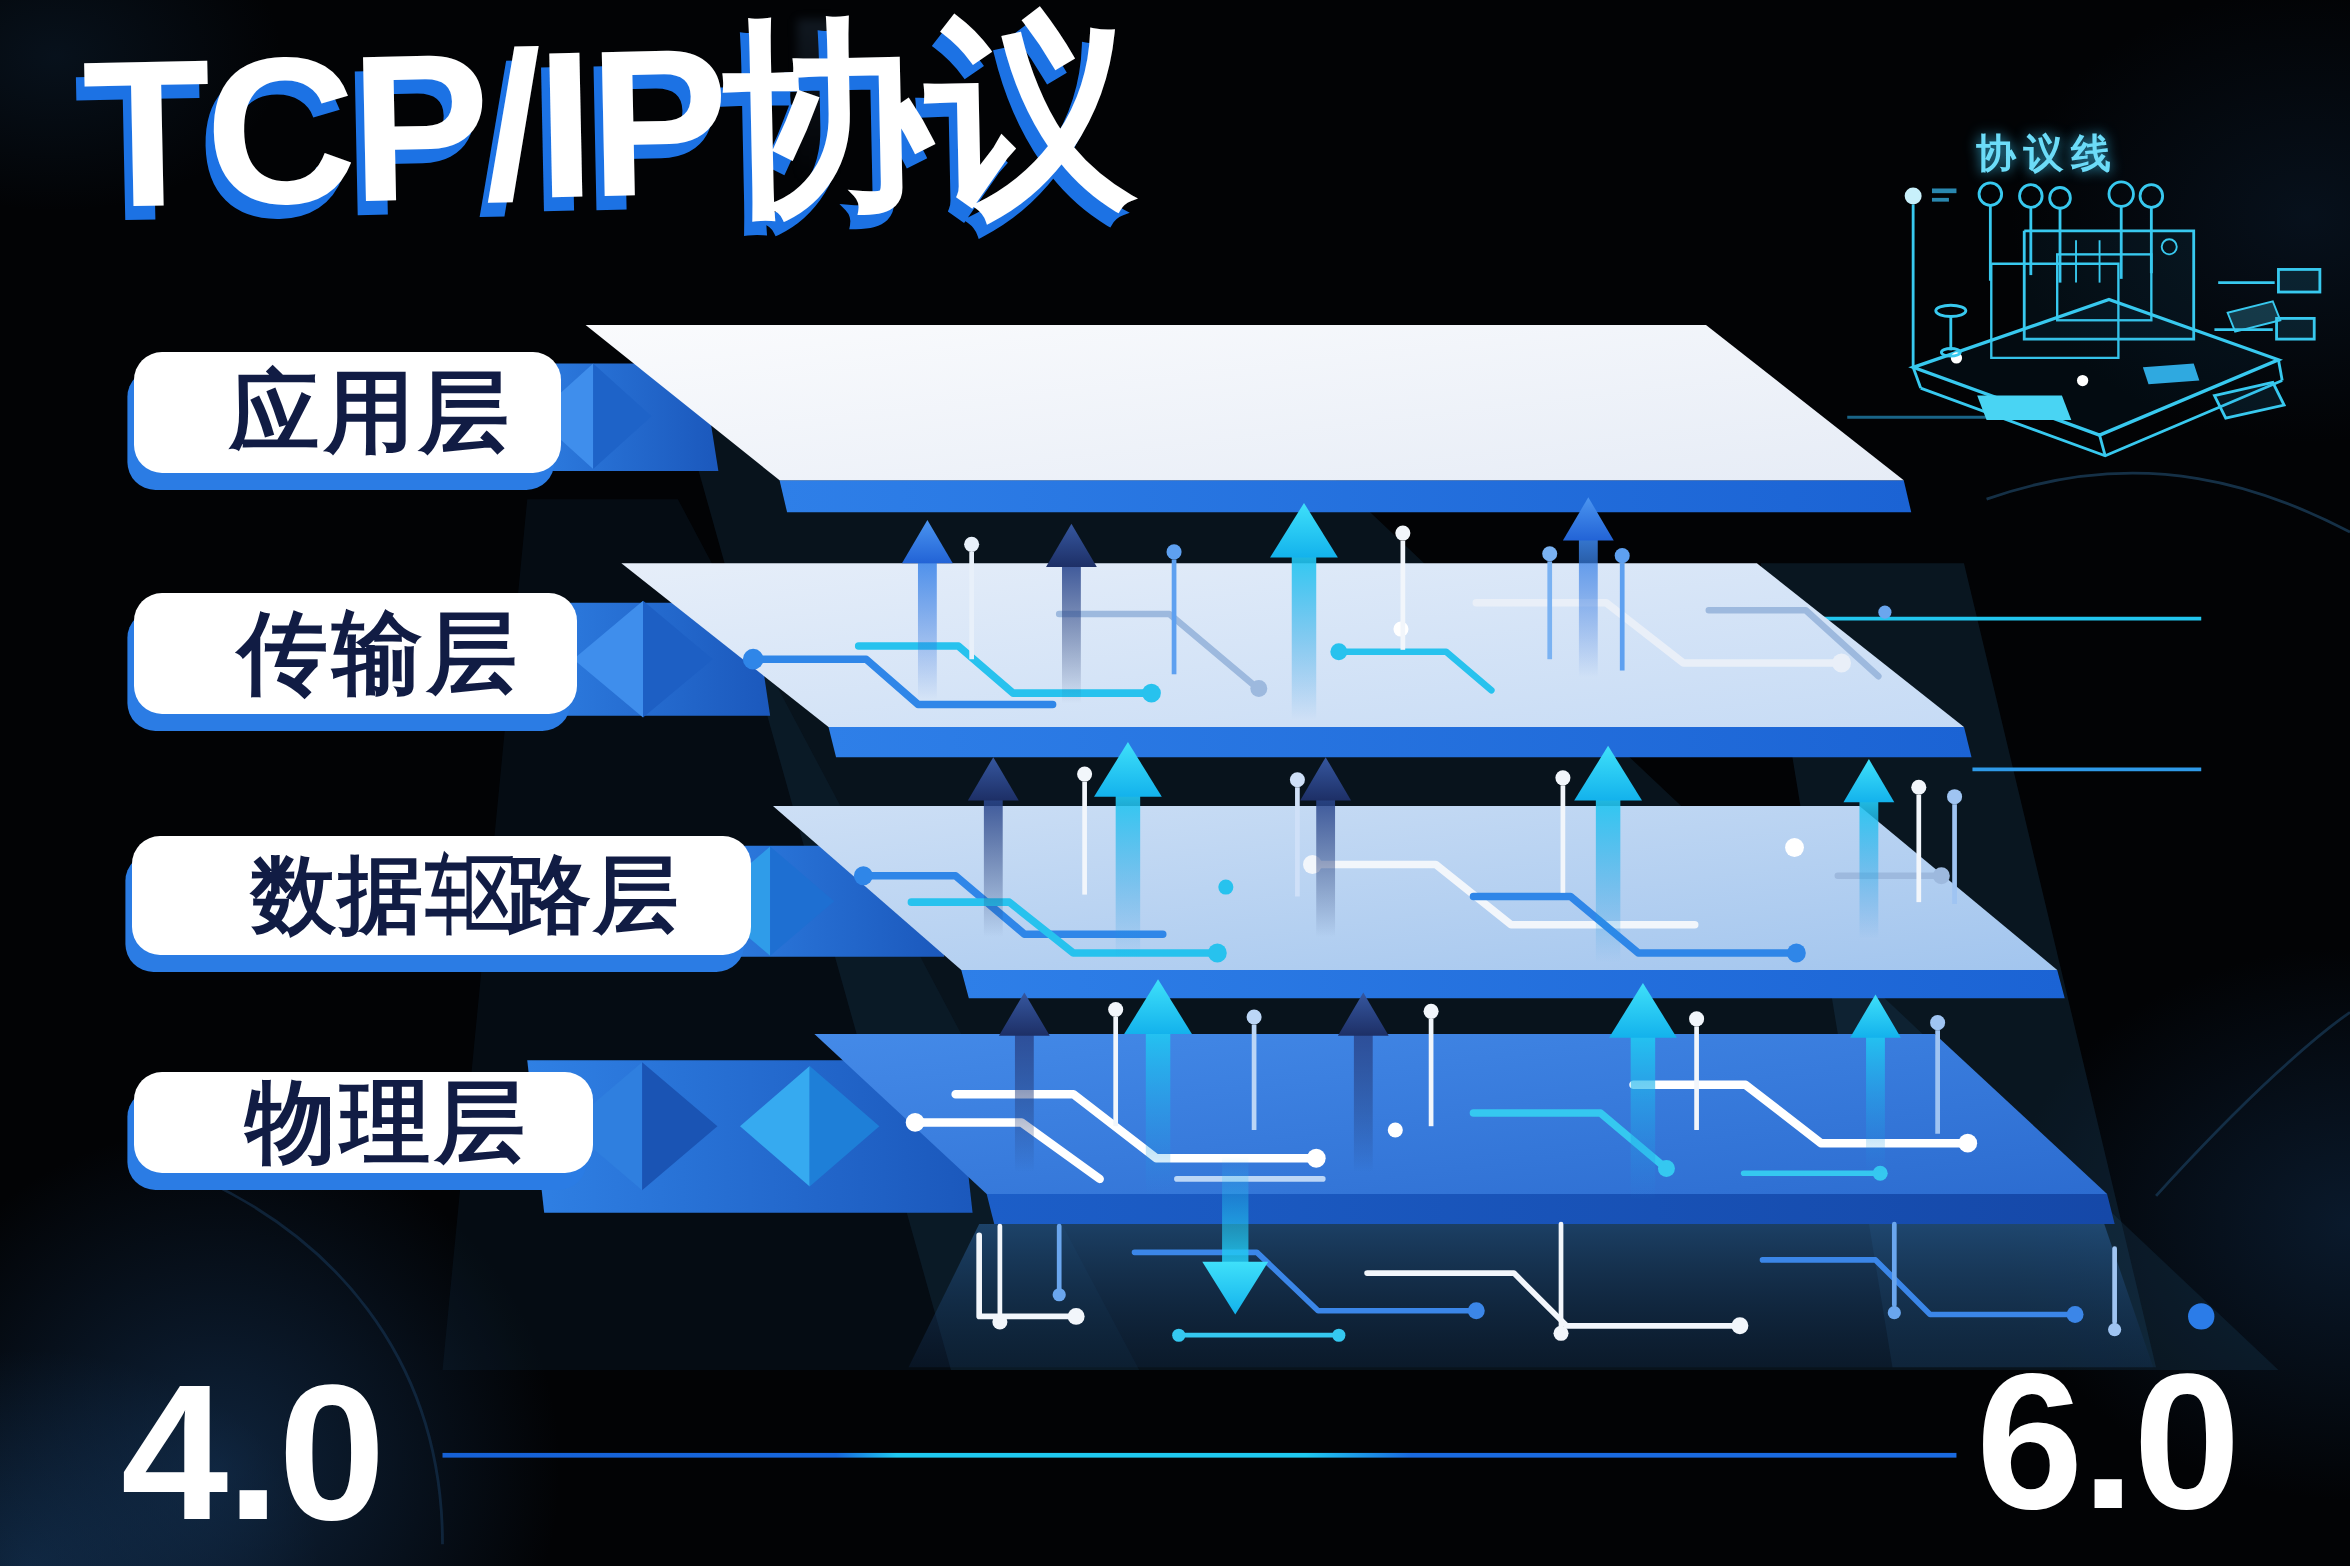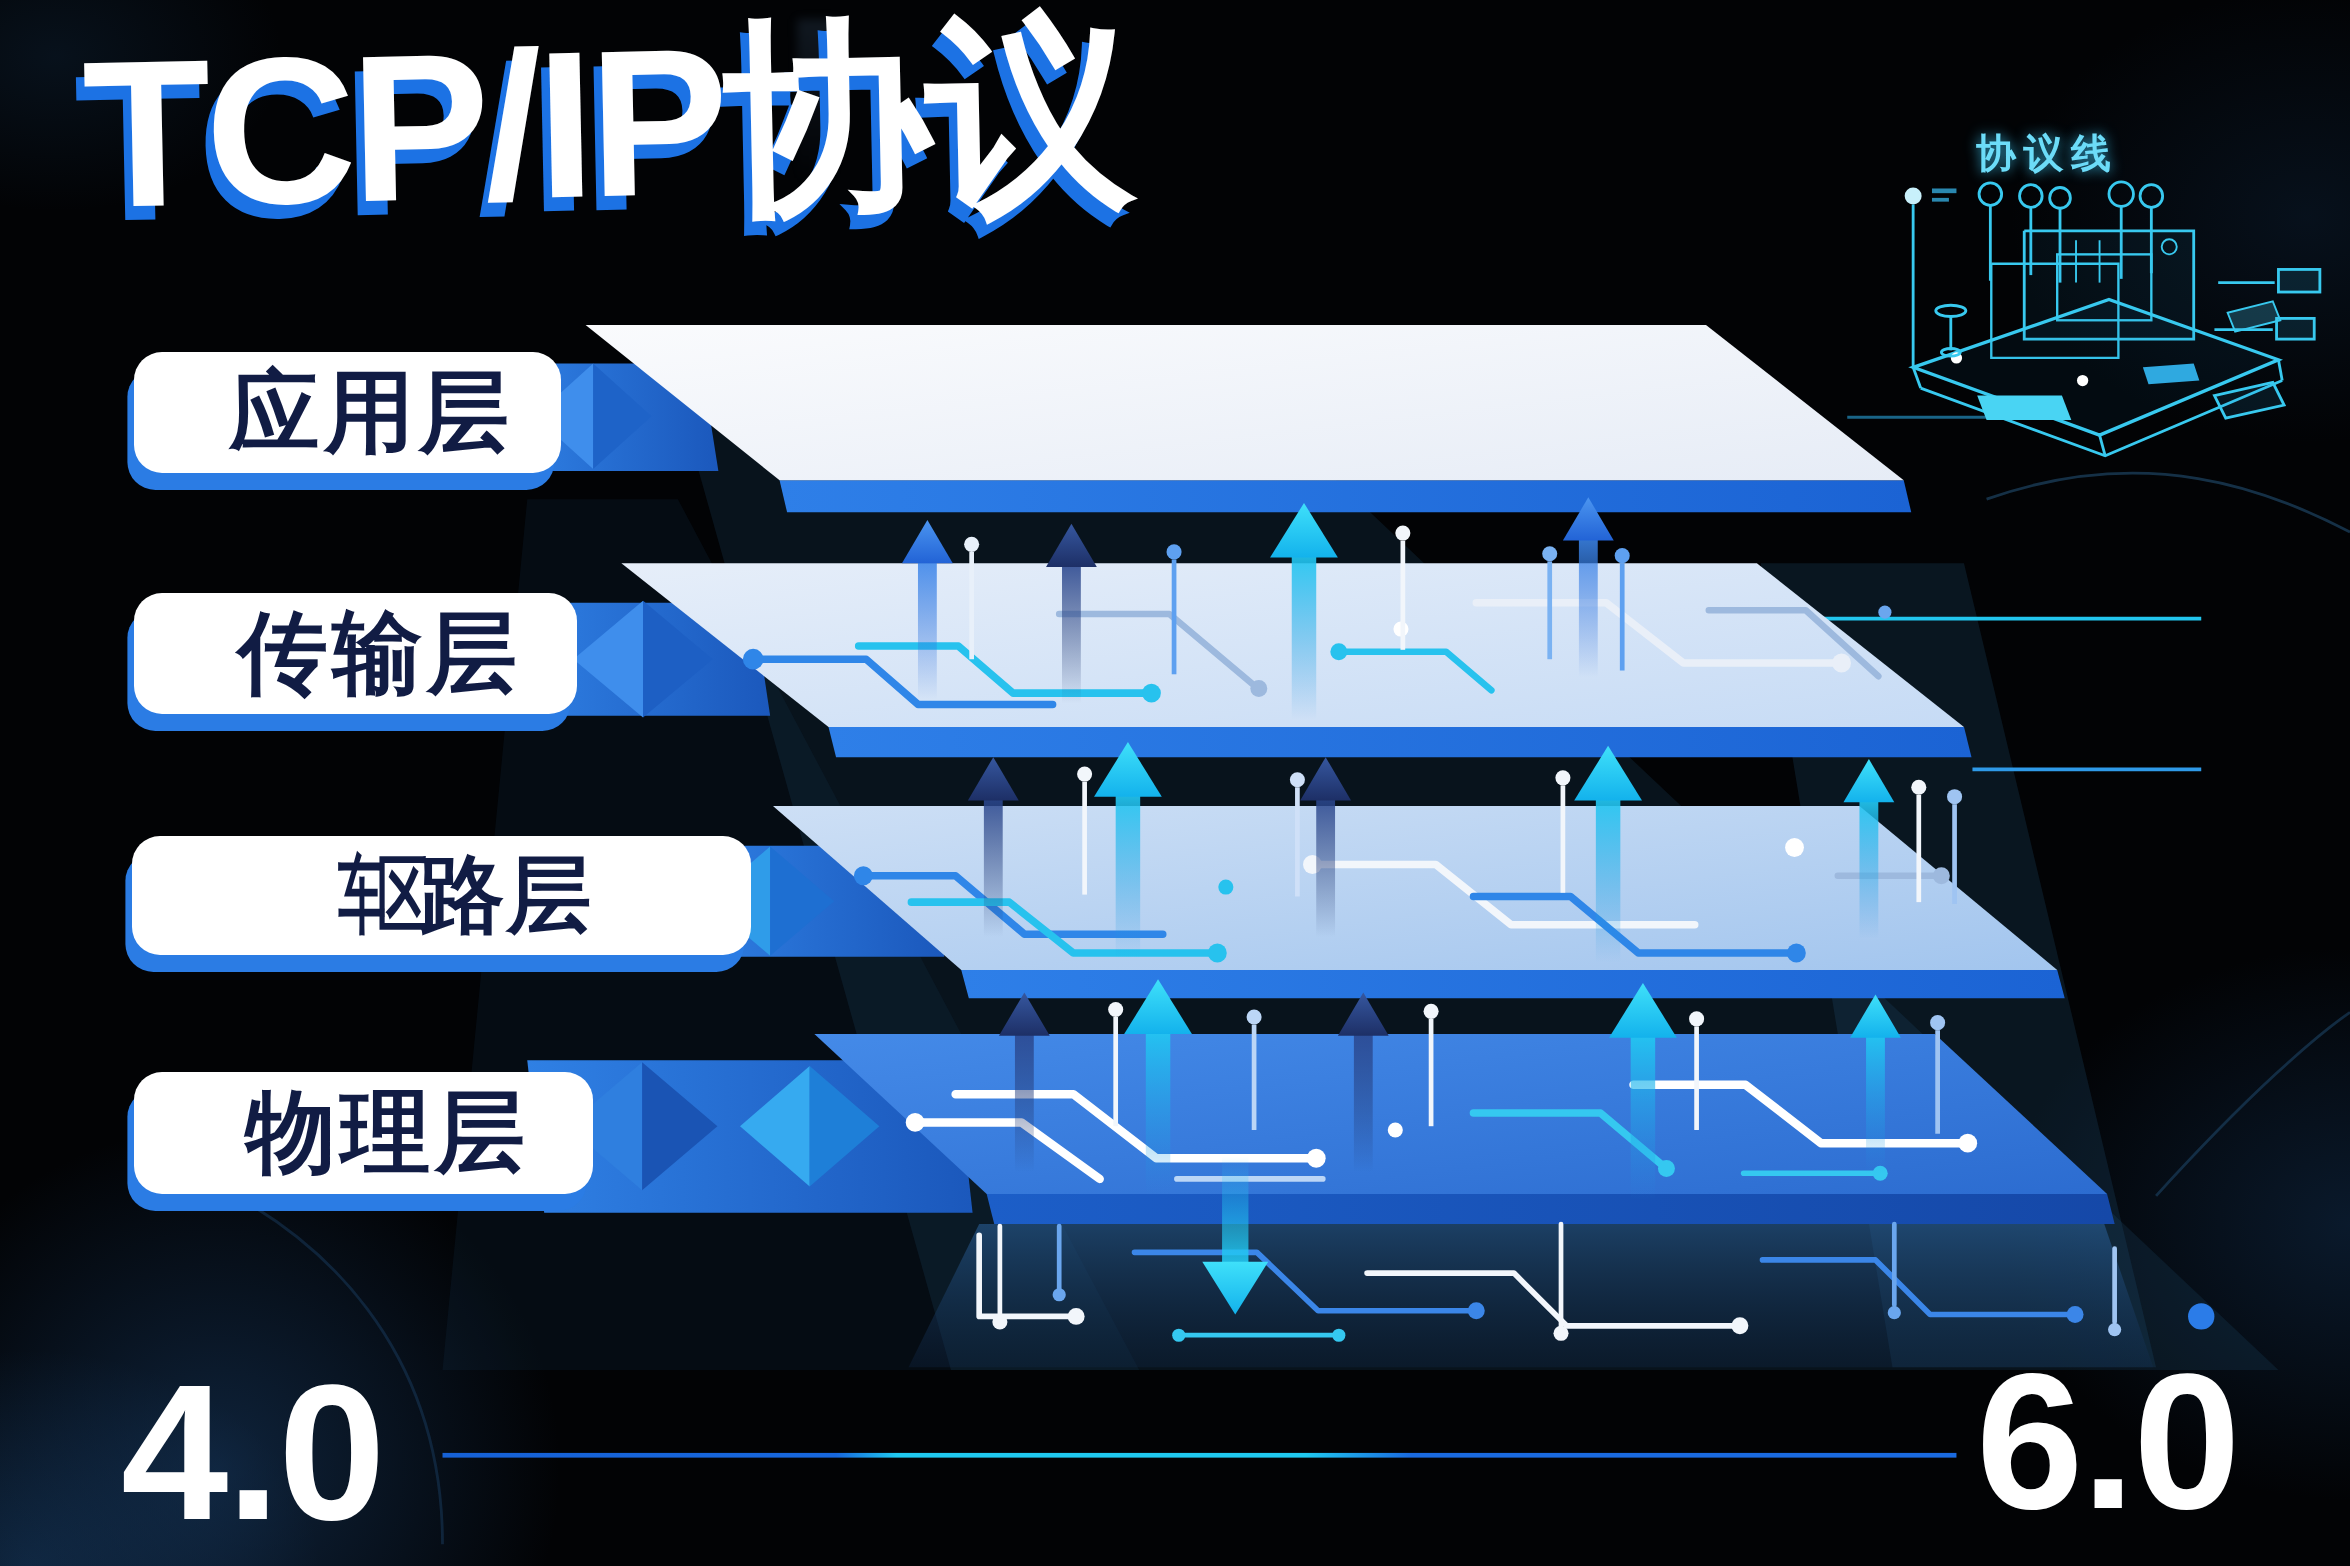"数据" span { html: none -> <span>数据</span> }
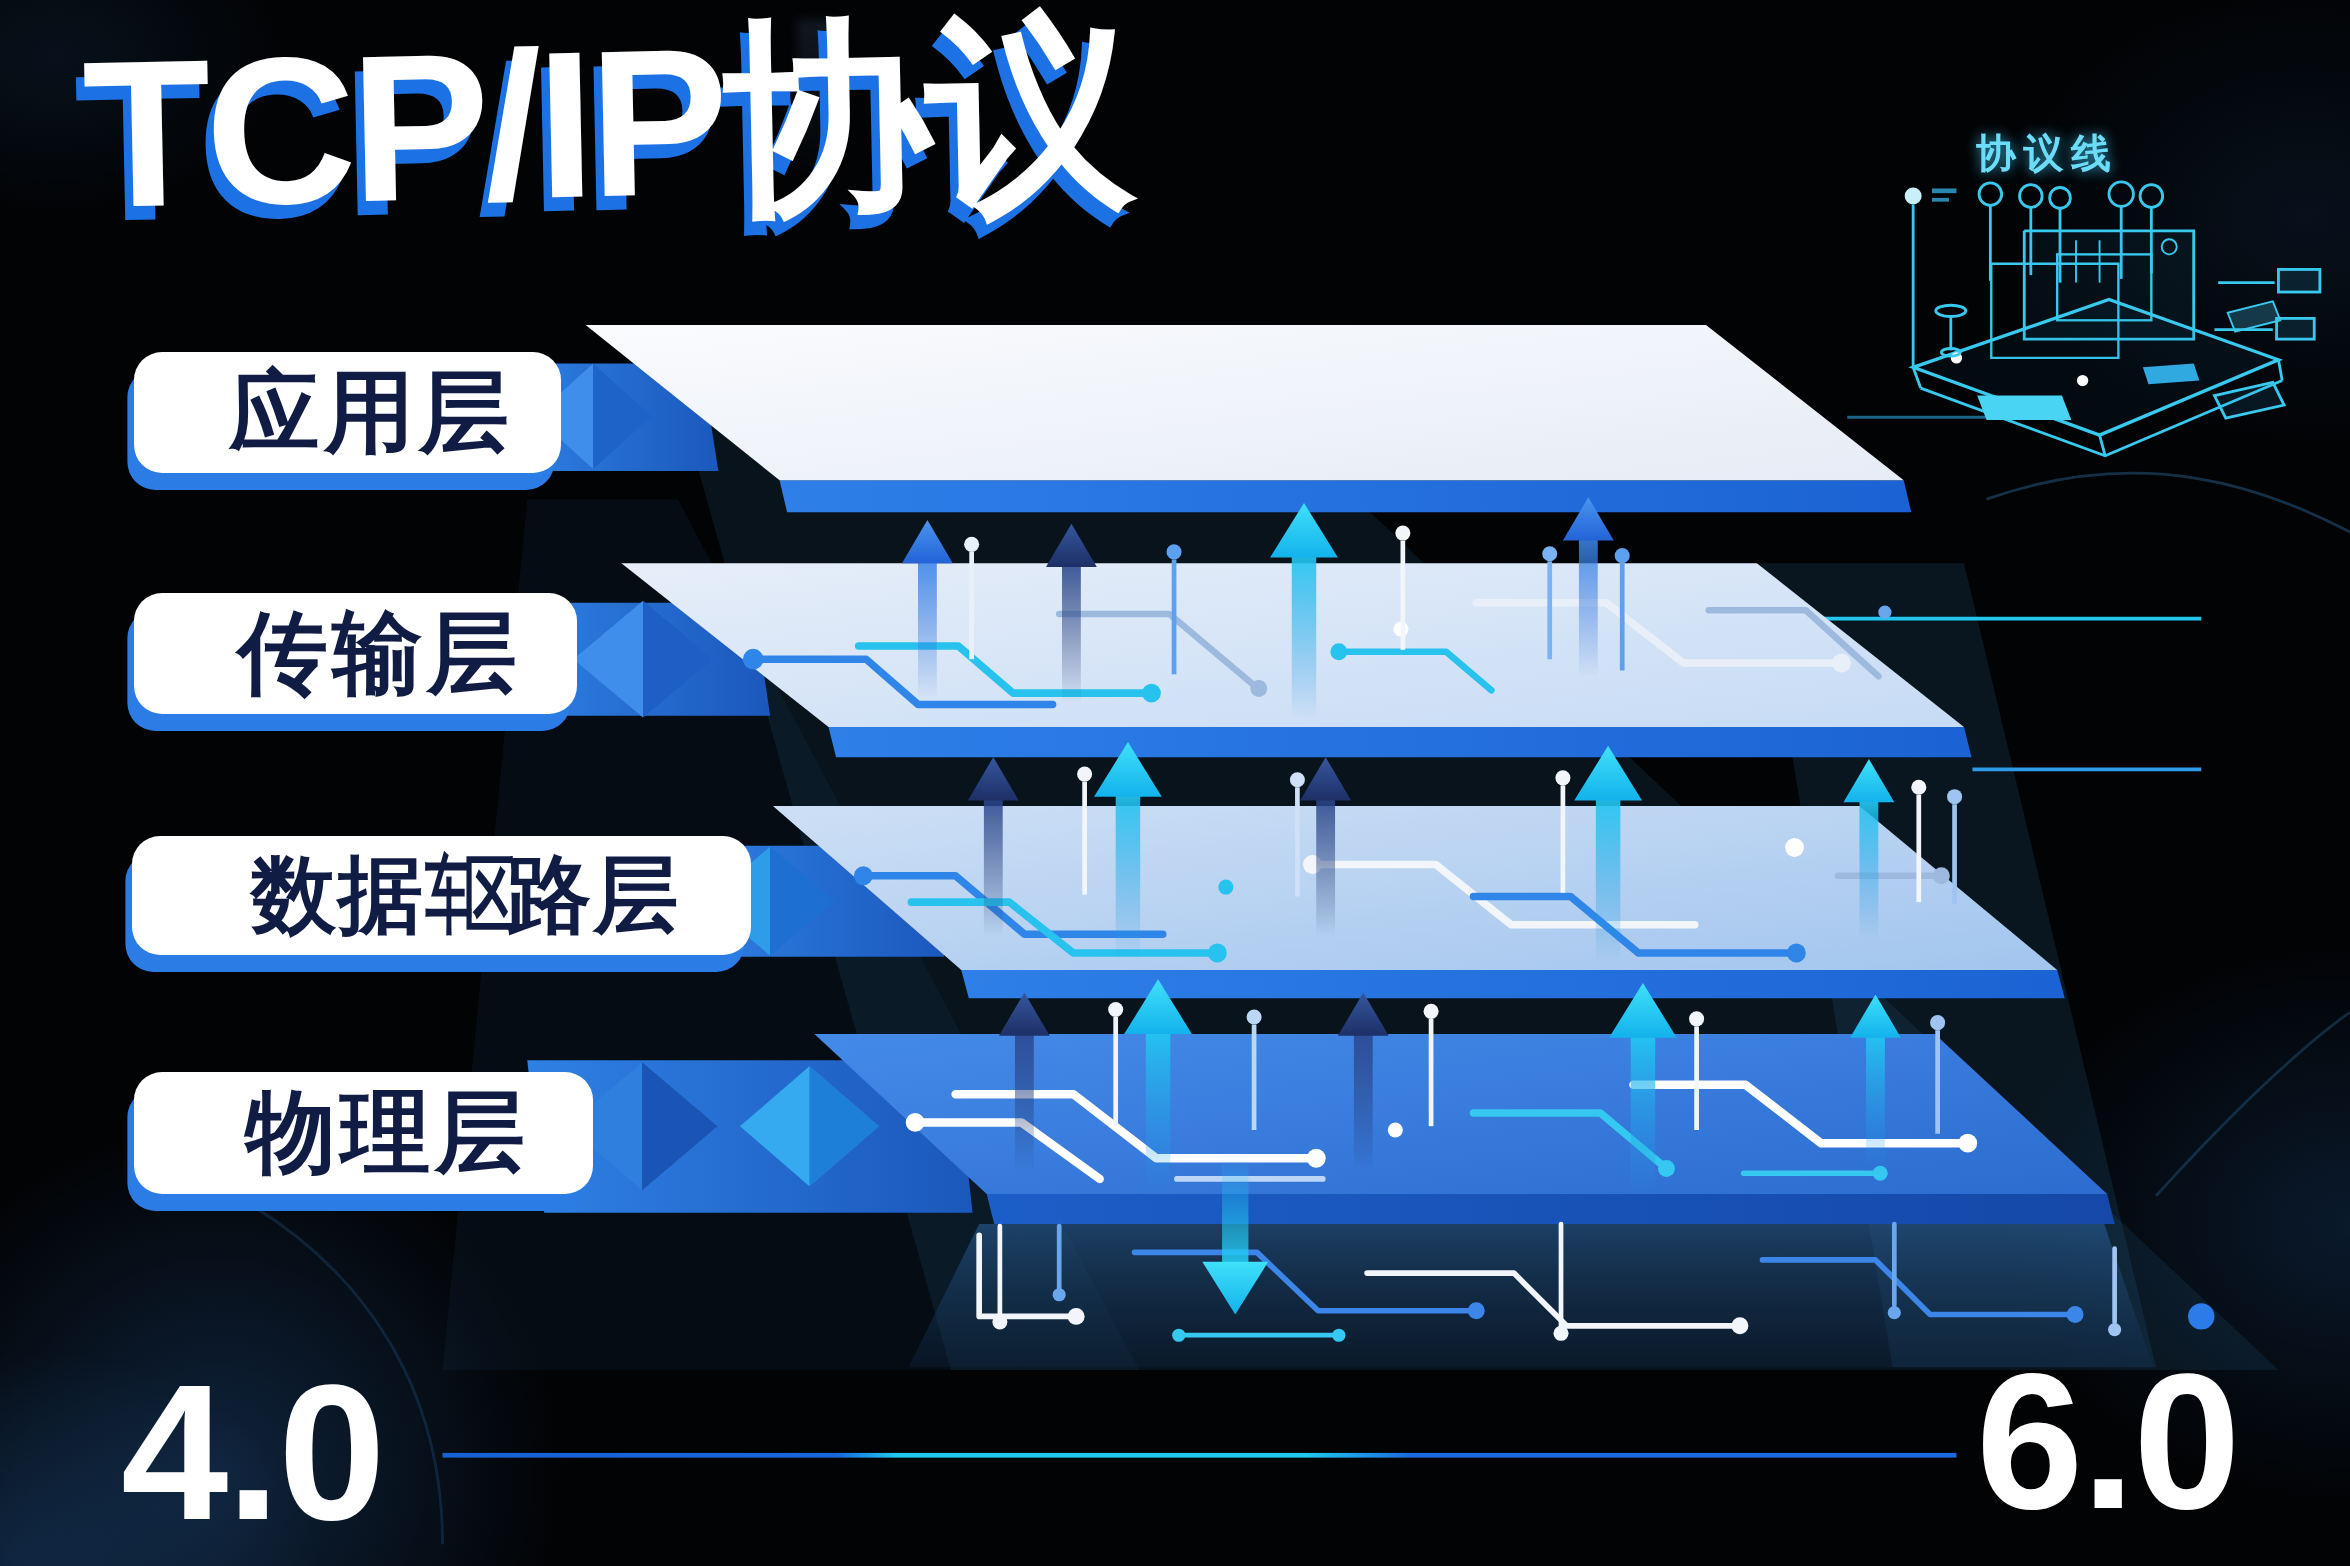"物理层" #label-4 { height: 122px -> 101px }
